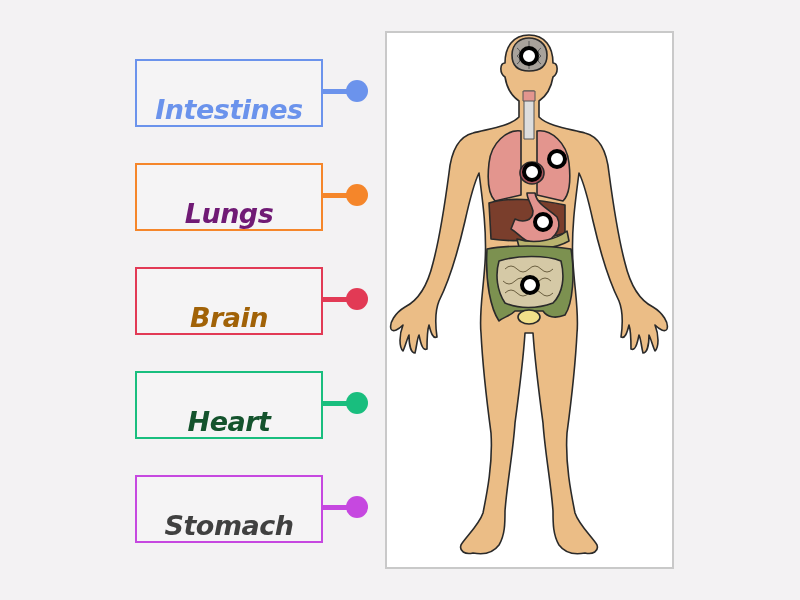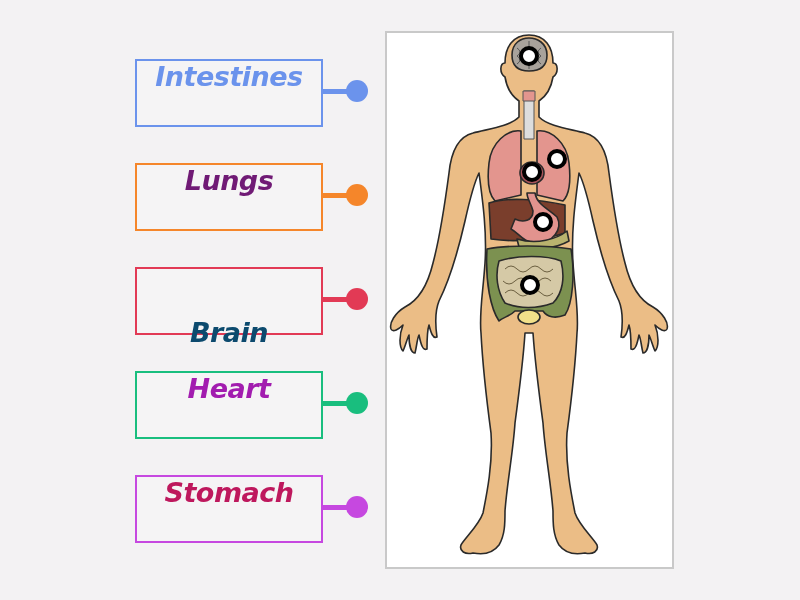"Intestines" .label-box { align-items: flex-start -> flex-end }
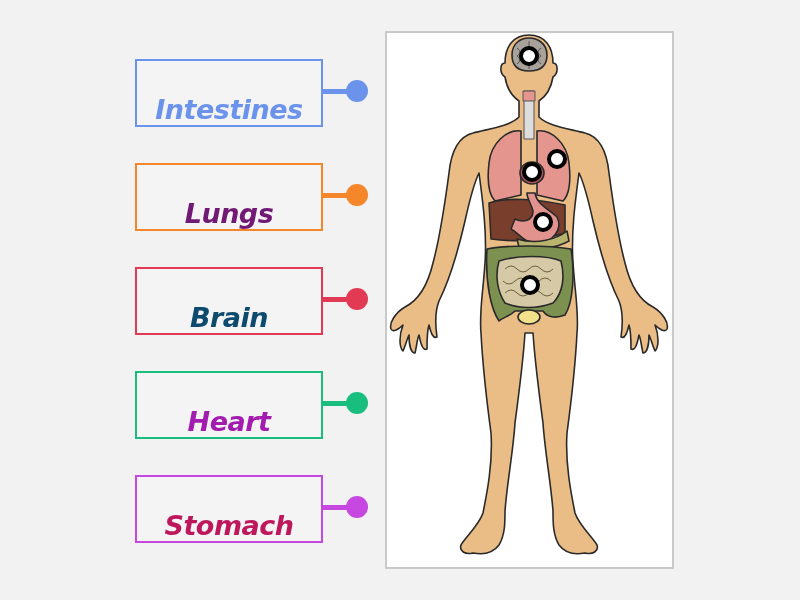"Brain" span.label-text { color: #0c4a6e -> #a16207 }
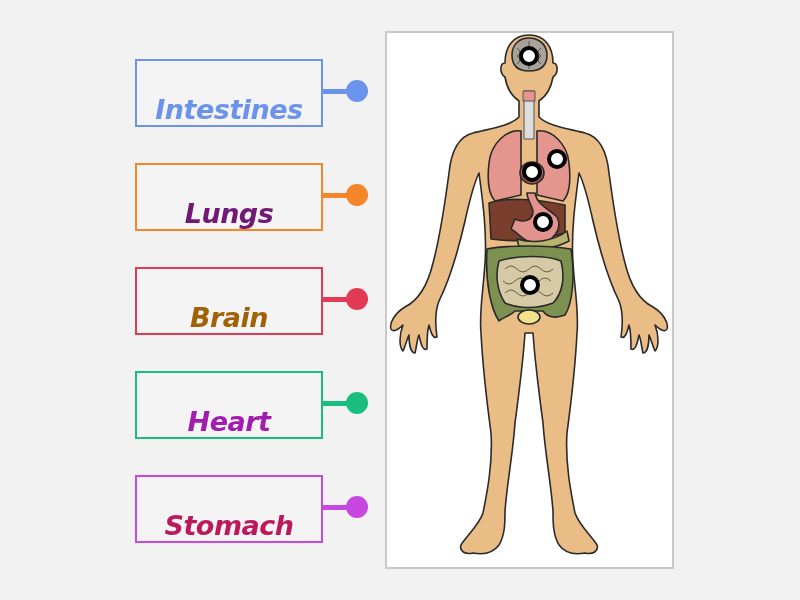"Heart" span.label-text { color: #a21caf -> #14532d }
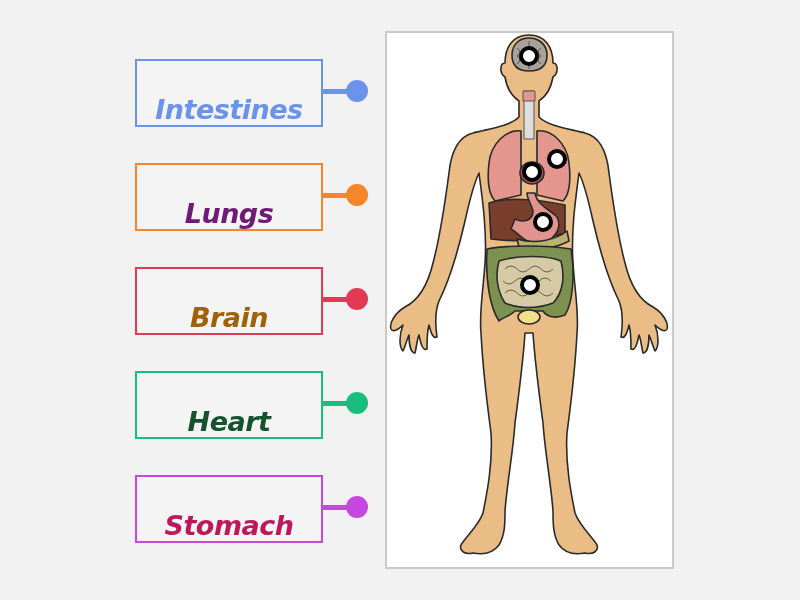"Stomach" span.label-text { color: #be185d -> #404040 }
